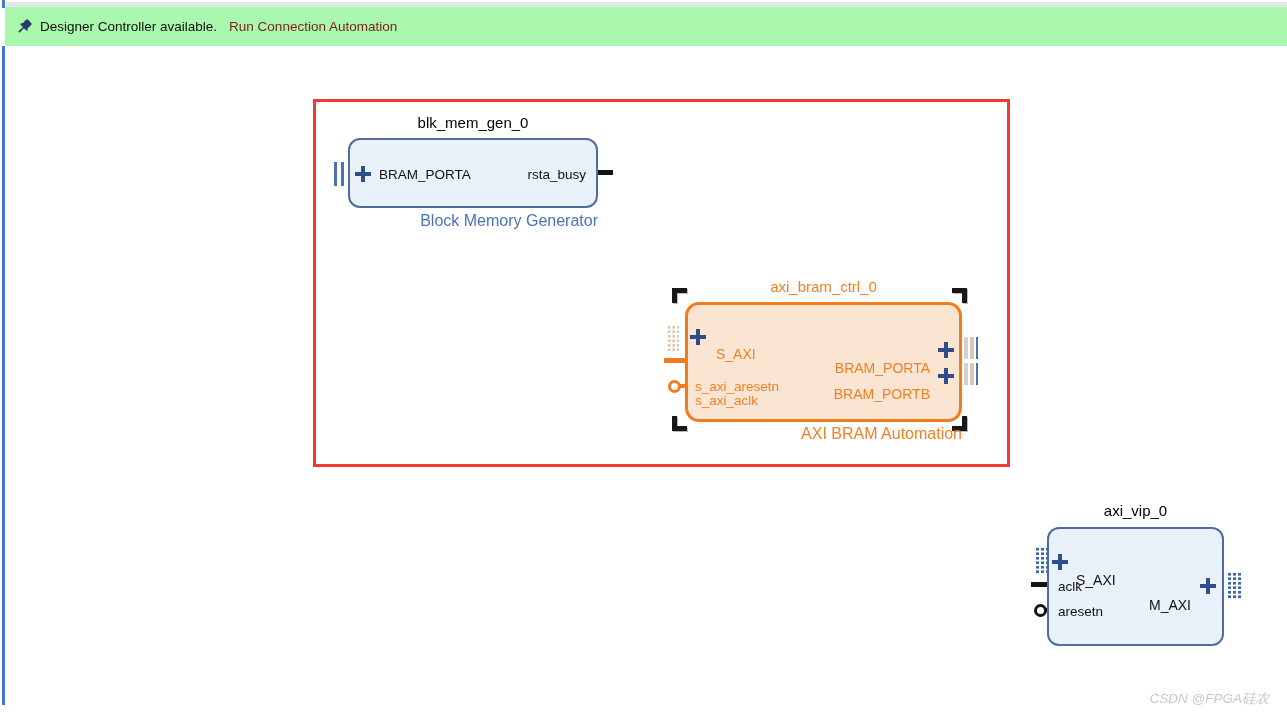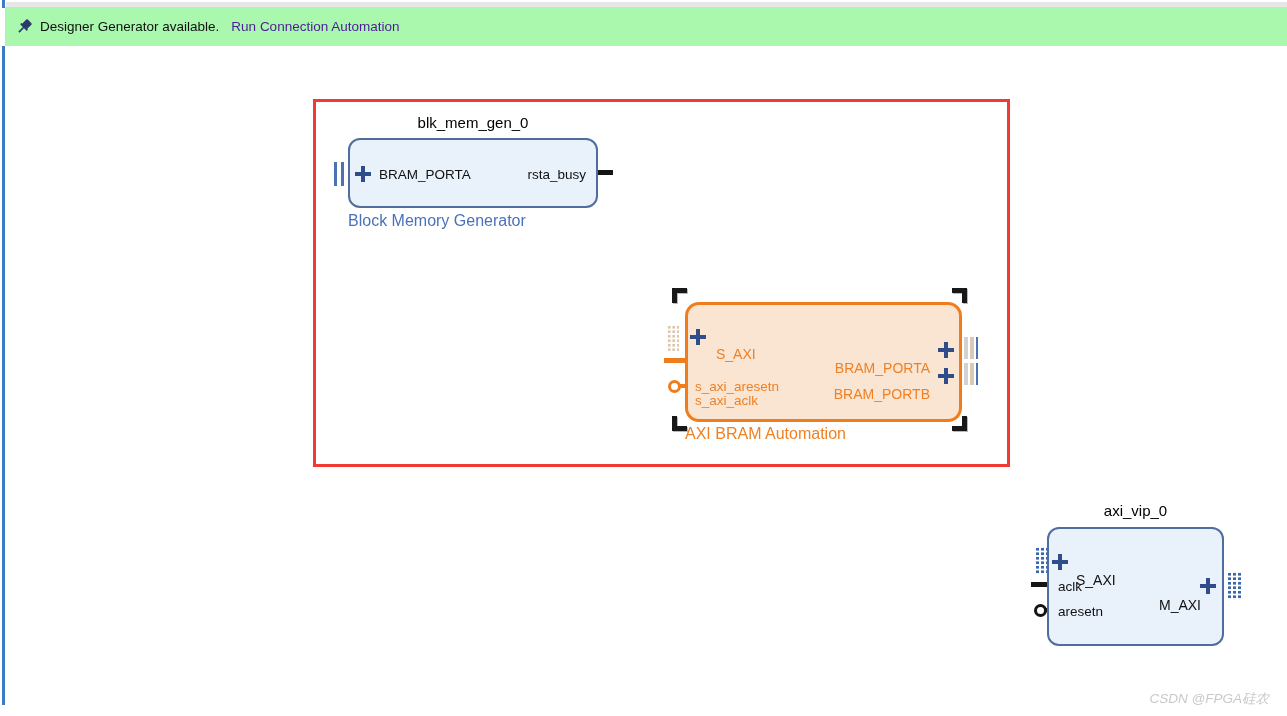"Designer Generator available." span.msg { text: Generator -> Controller }
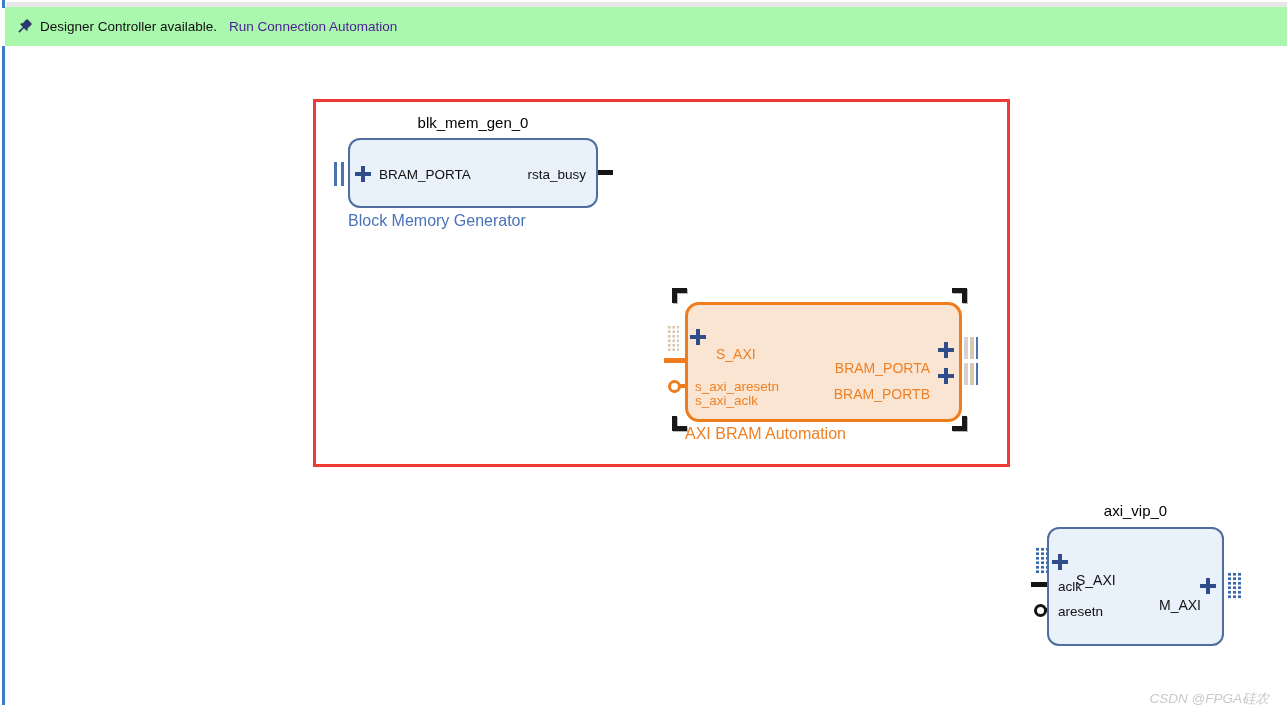"Run Connection Automation" .banner .lnk { color: #4c1d95 -> #7f1d1d }
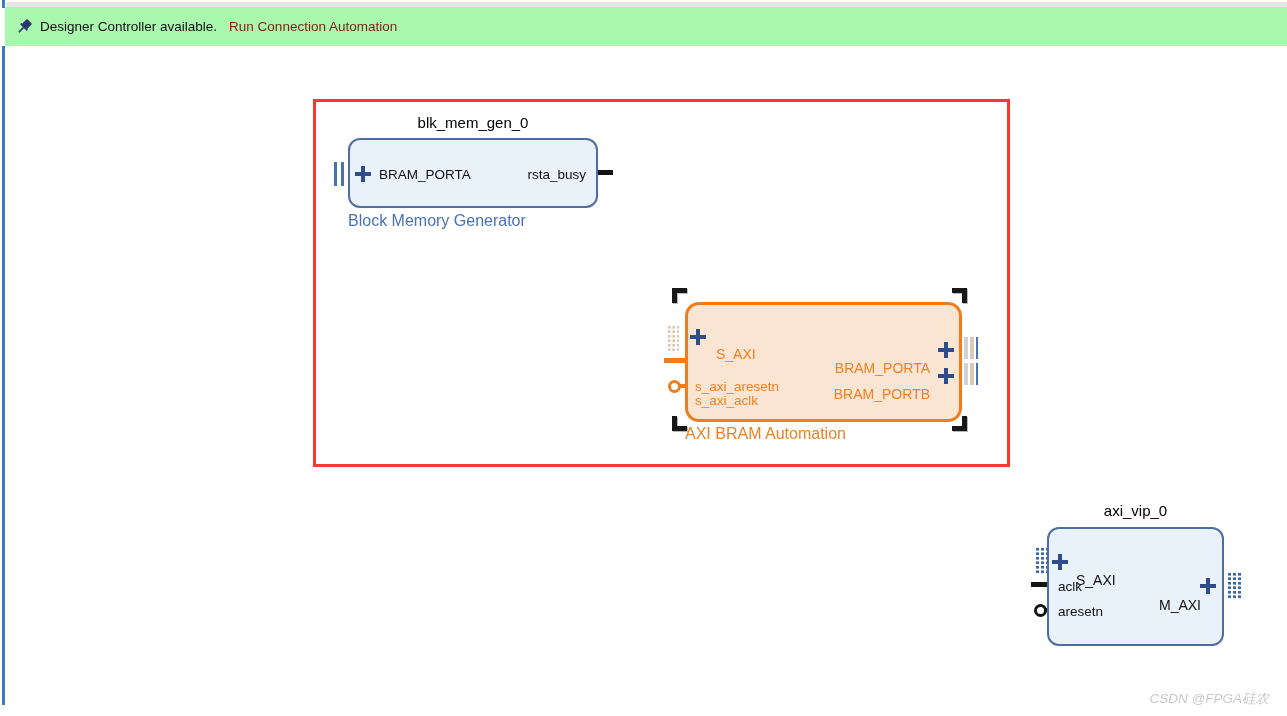"Block Memory Generator" .type-label { text-align: left -> right }
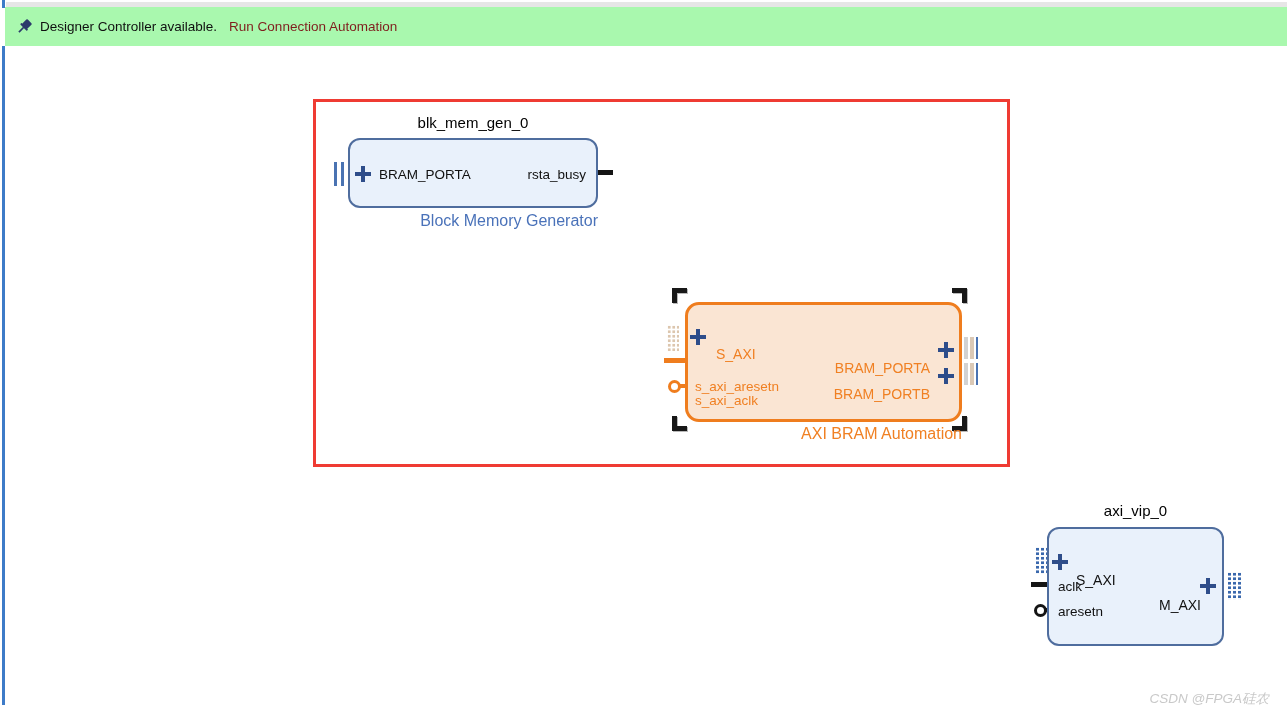"axi_bram_ctrl_0" div.inst-title { html: none -> <div>axi_bram_ctrl_0</div> }
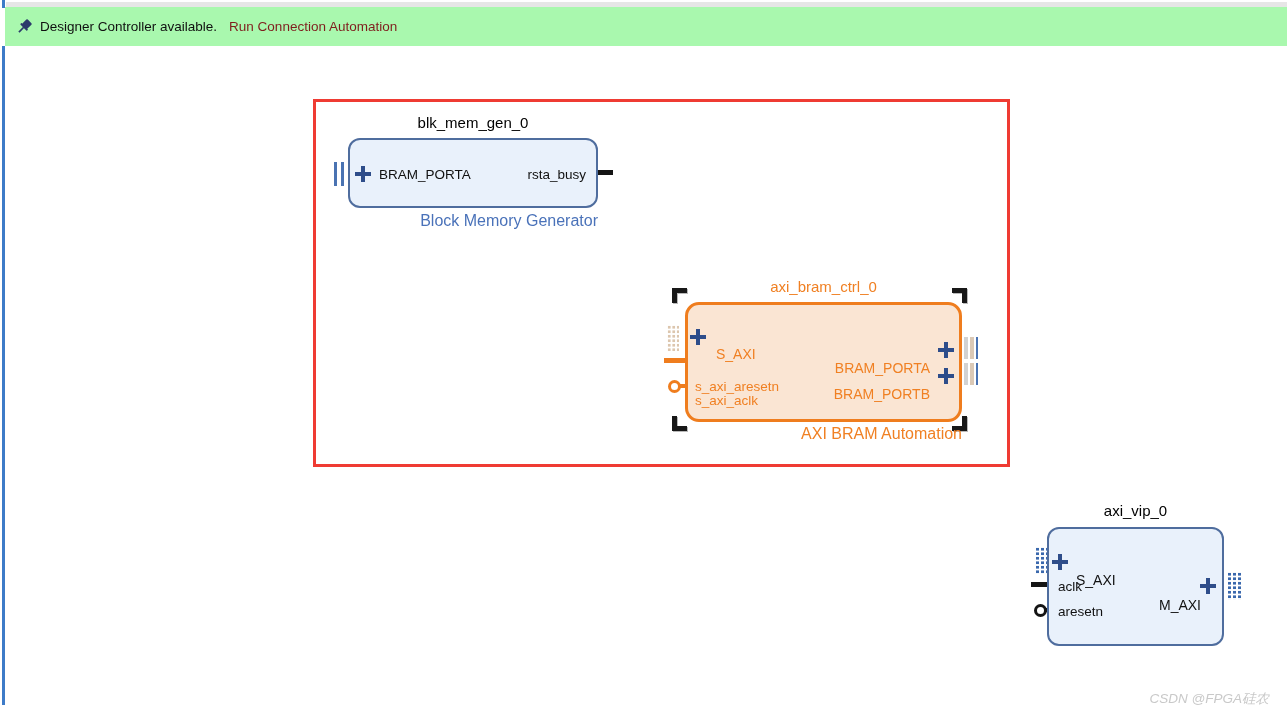"M_AXI" span.plbl { right: 21px -> 31px }
